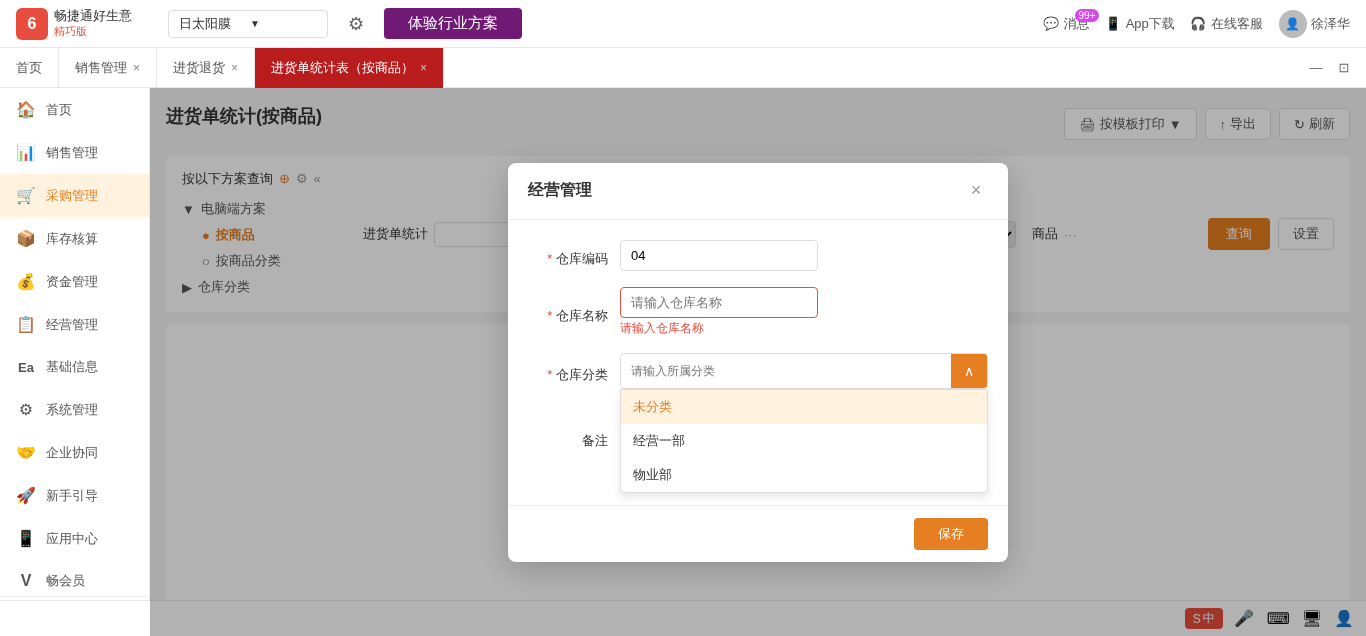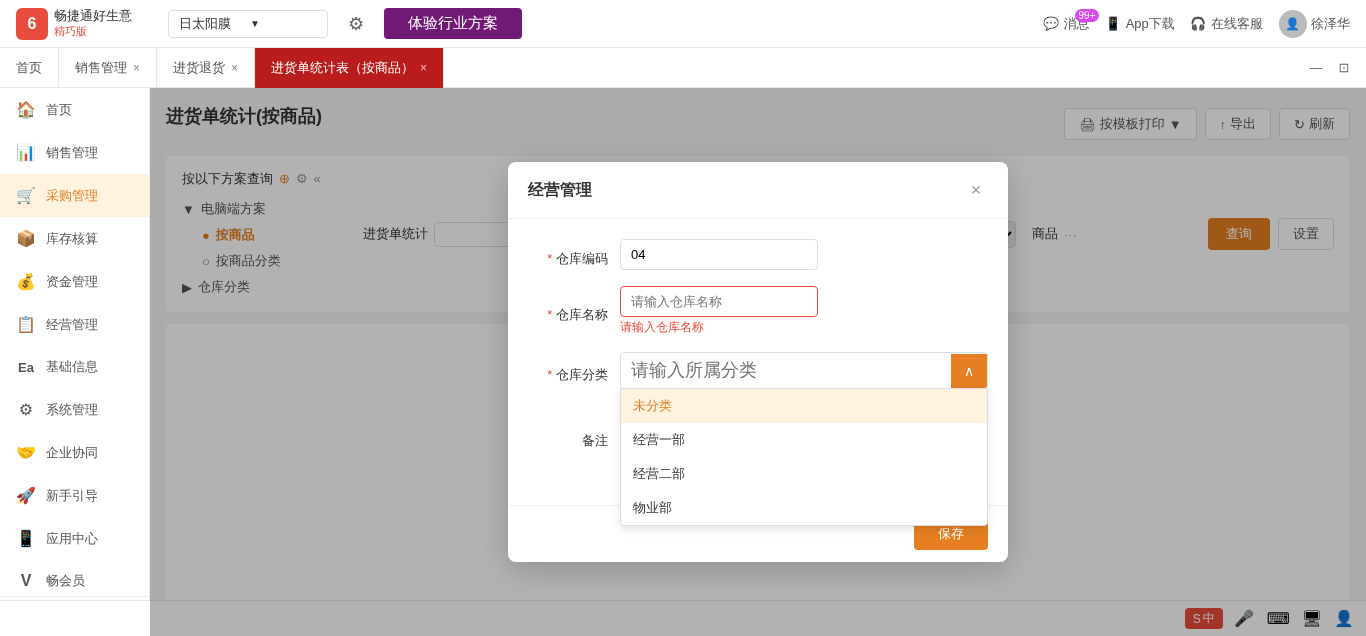"请输入所属分类" .category-input-wrap input { font-size: 18px -> 12px }
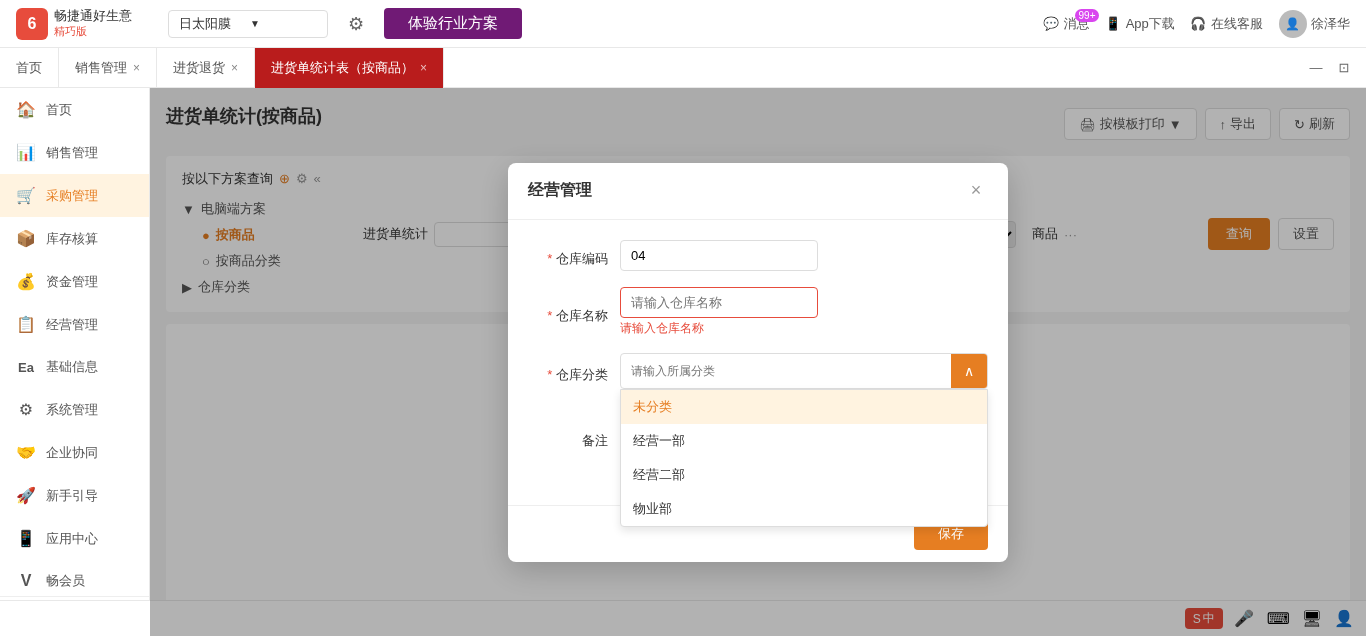"经营二部" div.dropdown-item { html: <div>经营二部</div> -> none }
